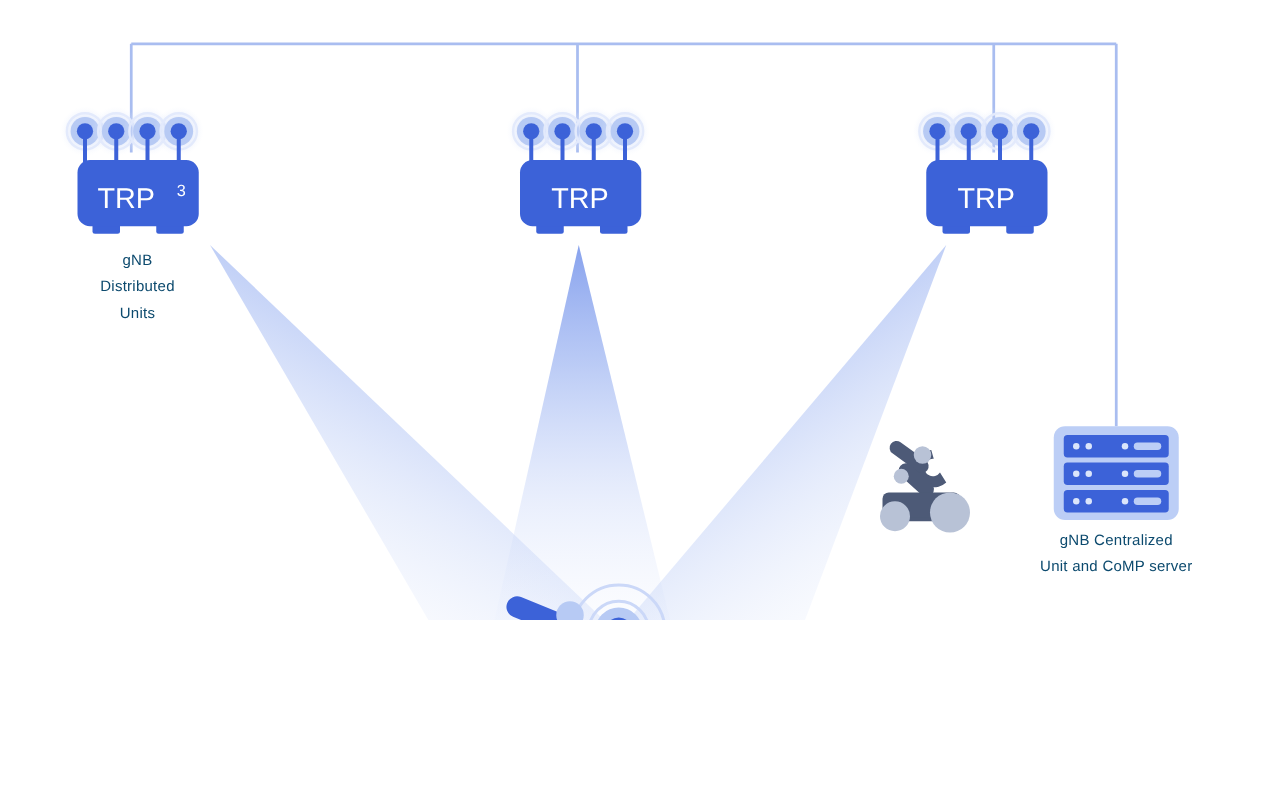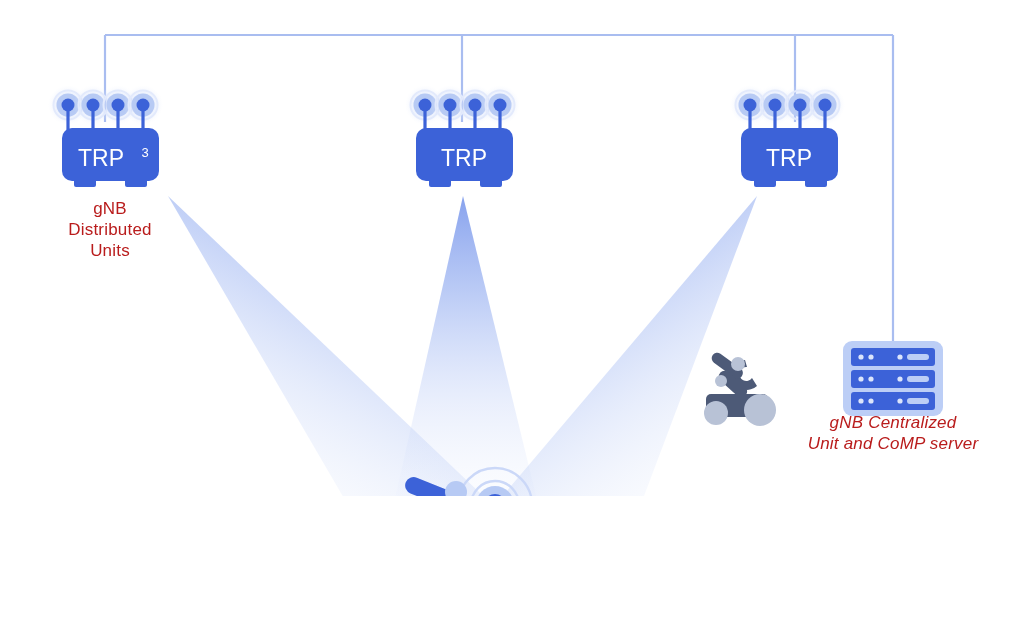"gNB" .label { color: #b91c1c -> #0c4a6e; font-size: 17px -> 12px }
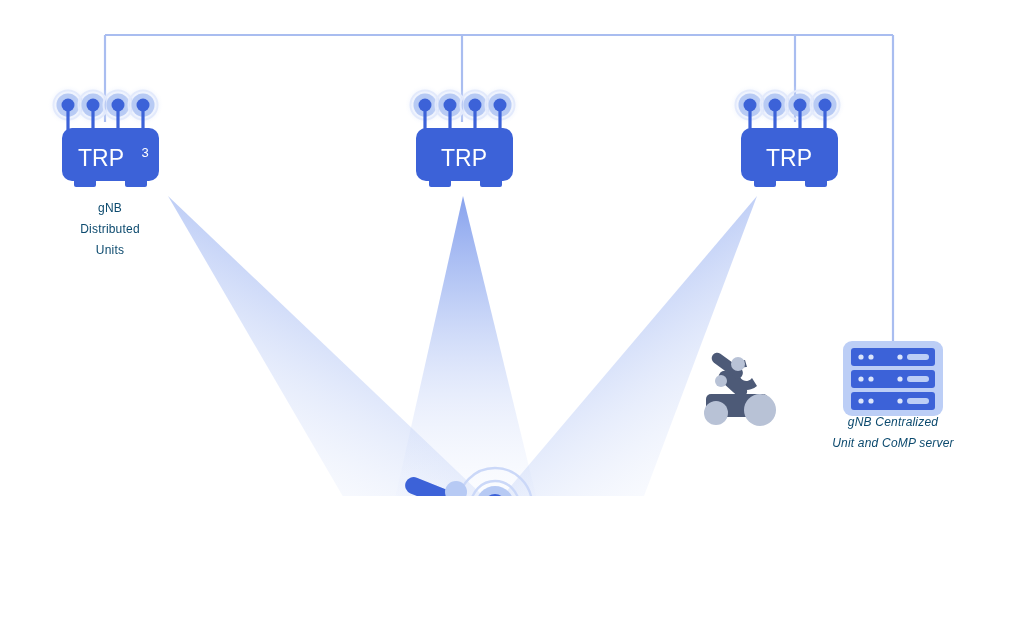"gNB Centralized" #label-cu { font-style: italic -> none; top: 412px -> 422px }
